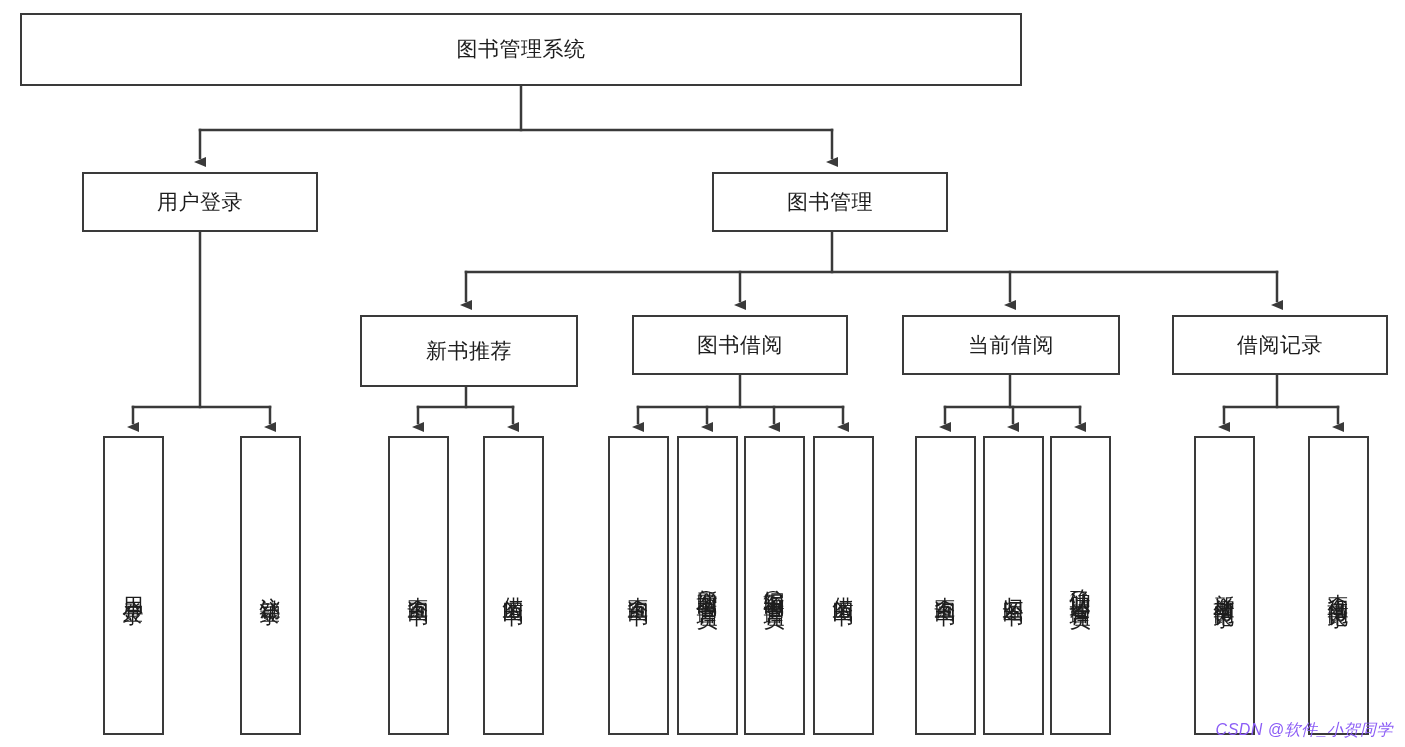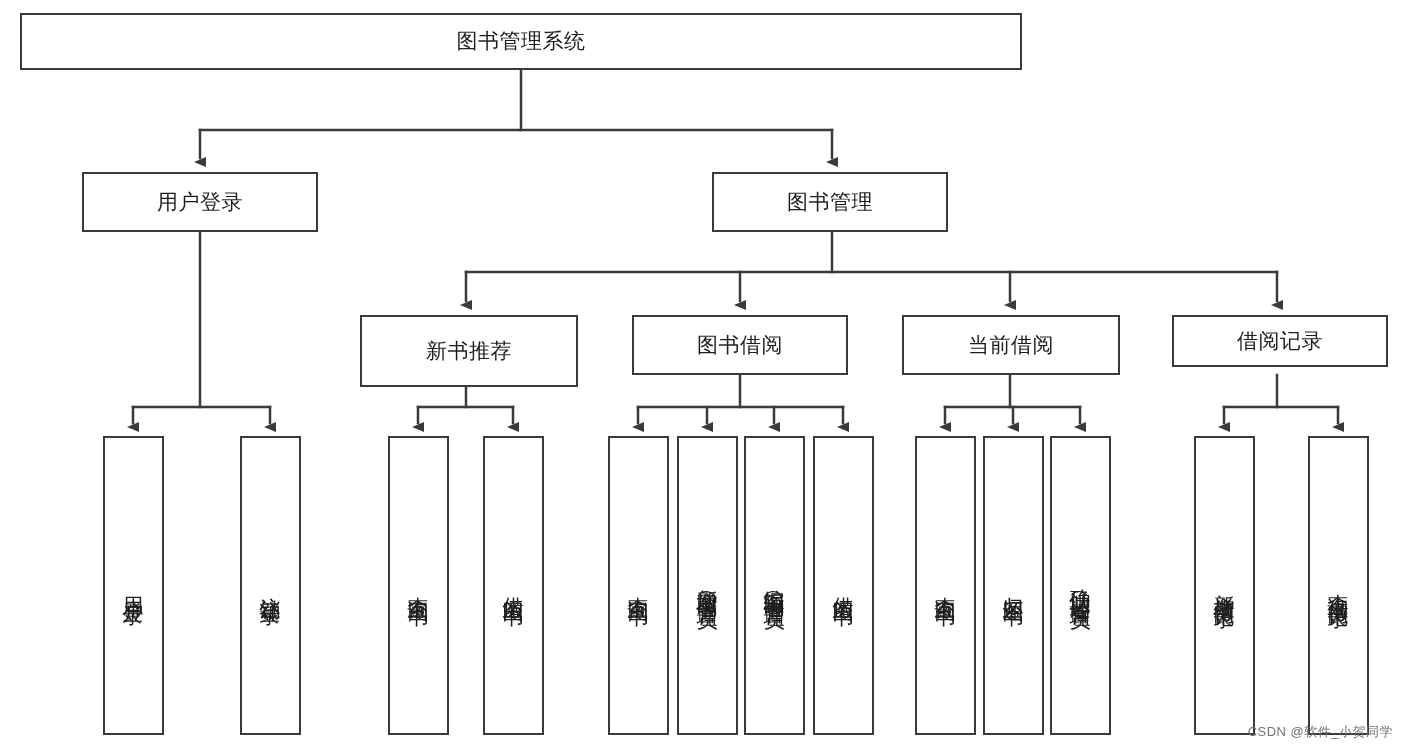"图书管理系统" div.node { height: 57px -> 73px }
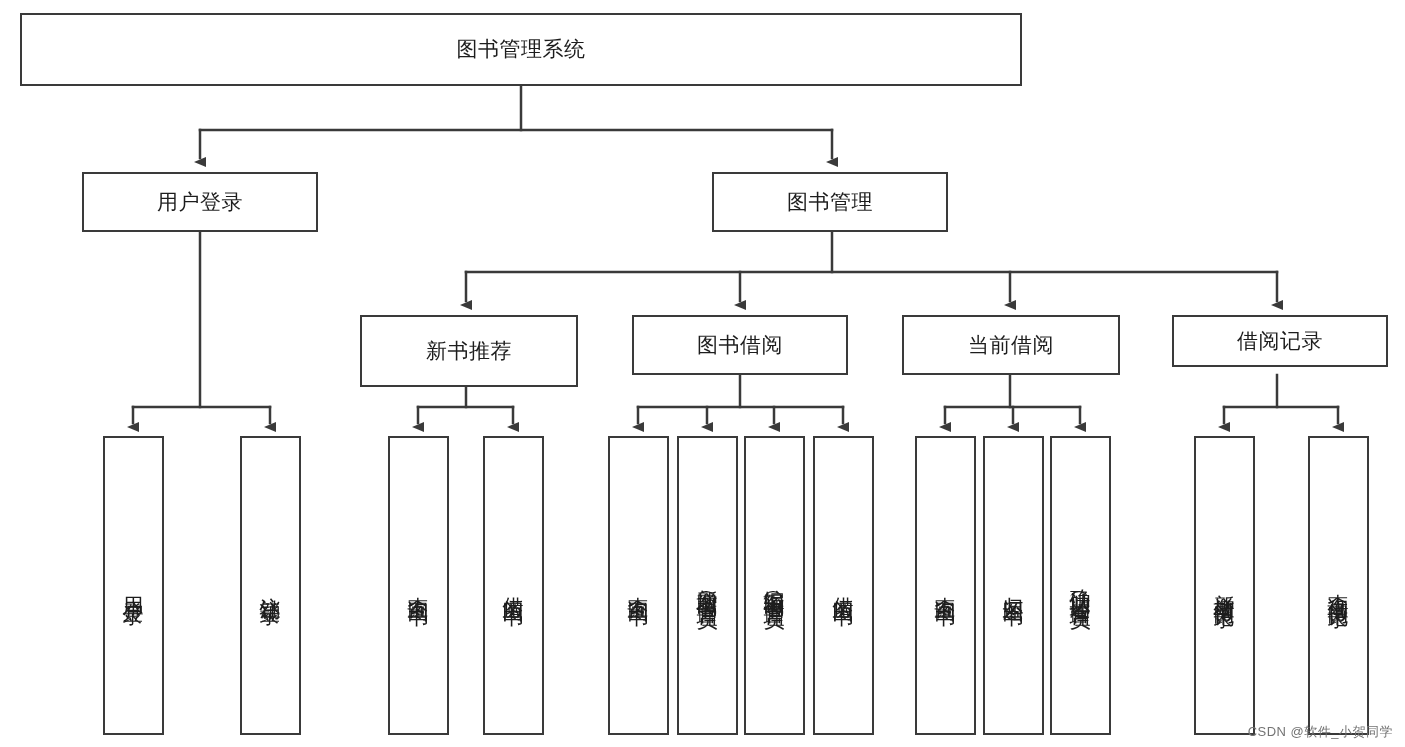"借阅记录" div.node { height: 52px -> 60px }
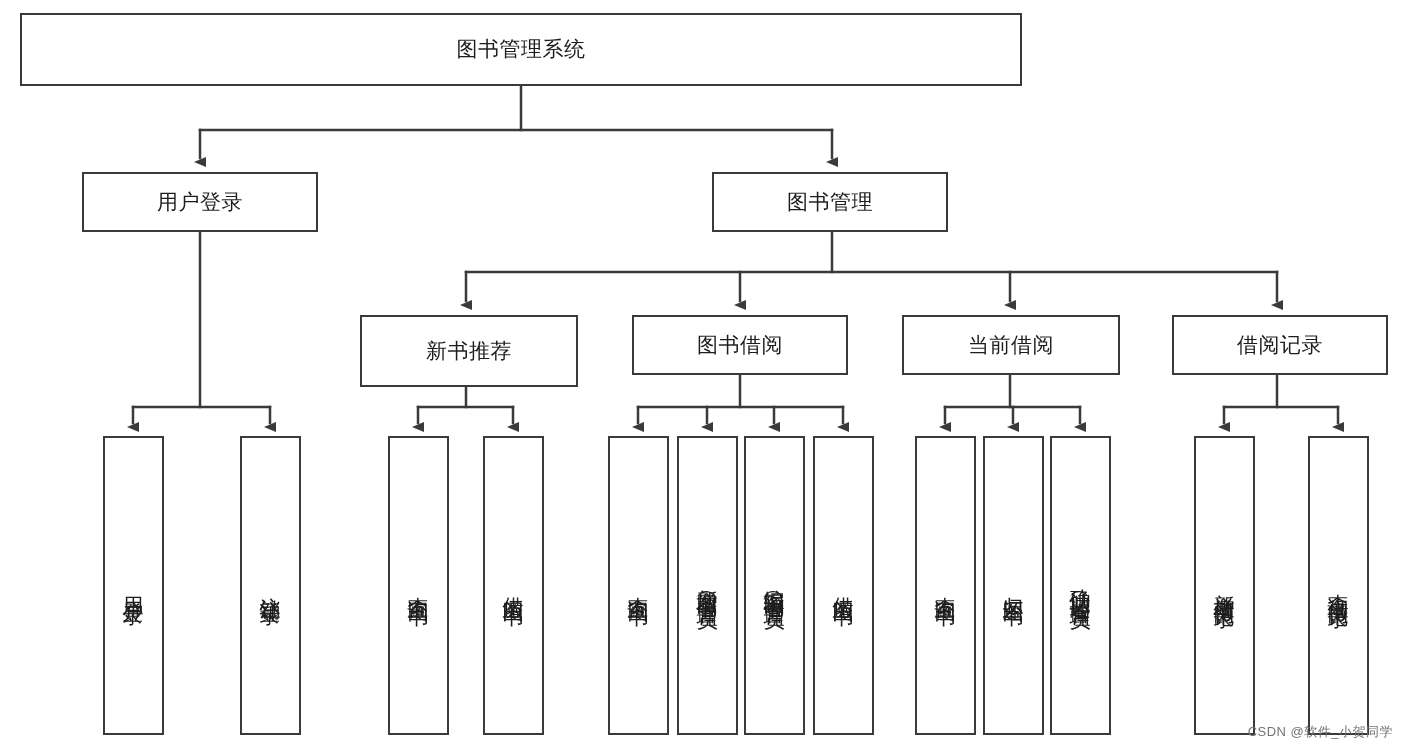"CSDN @软件_小贺同学" #watermark { color: #737373 -> #8b5cf6; font-size: 13px -> 16px; font-style: none -> italic }
